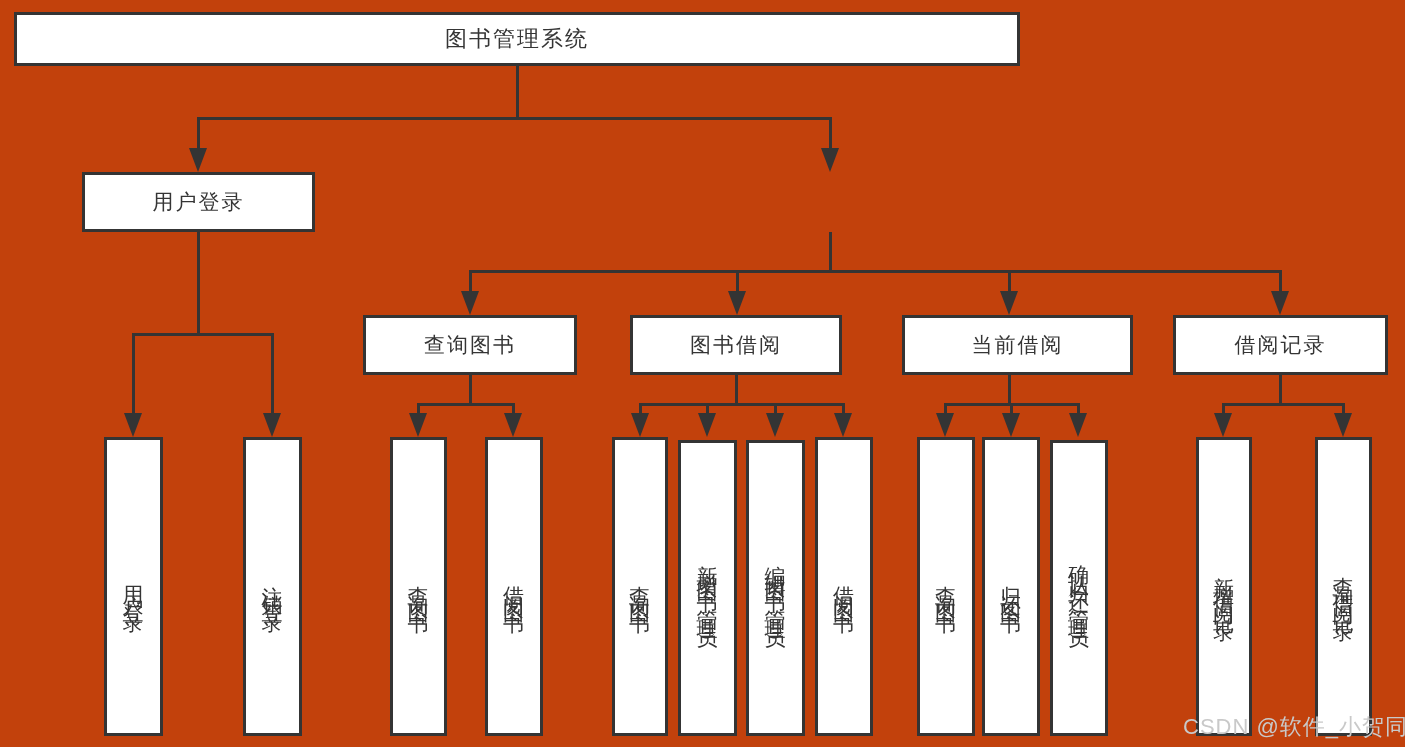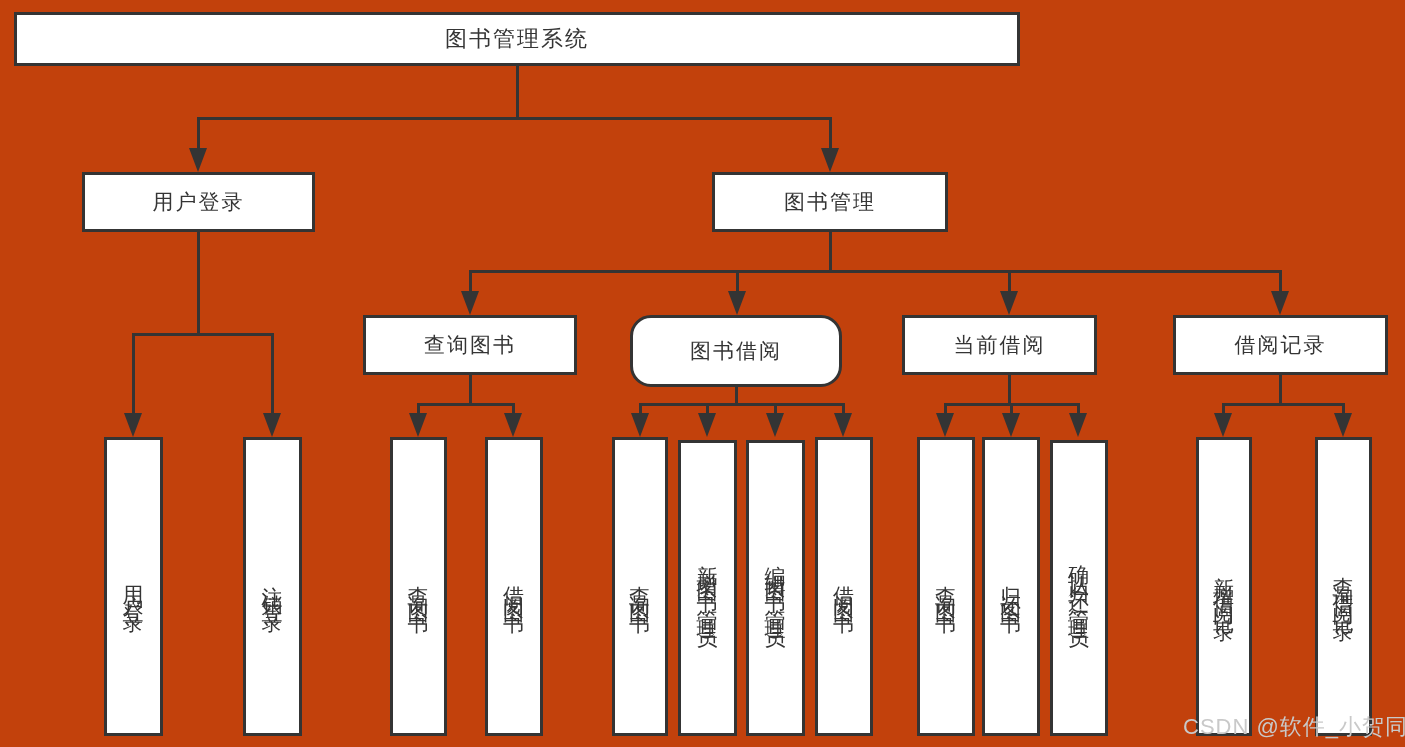"图书管理" div.box { html: <div> <span>图书管理</span> </div> -> none }
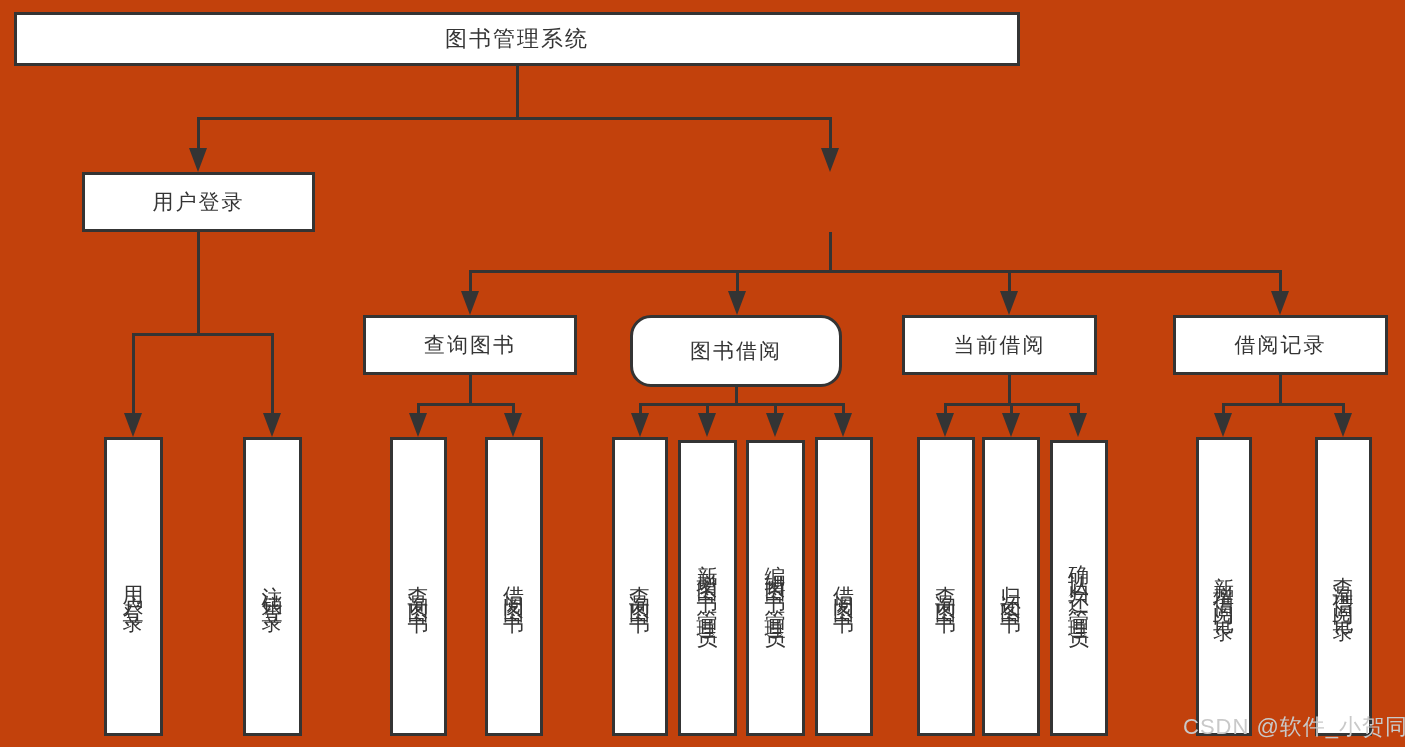"图书借阅" div.box { border-radius: 21px -> none; height: 72px -> 60px }
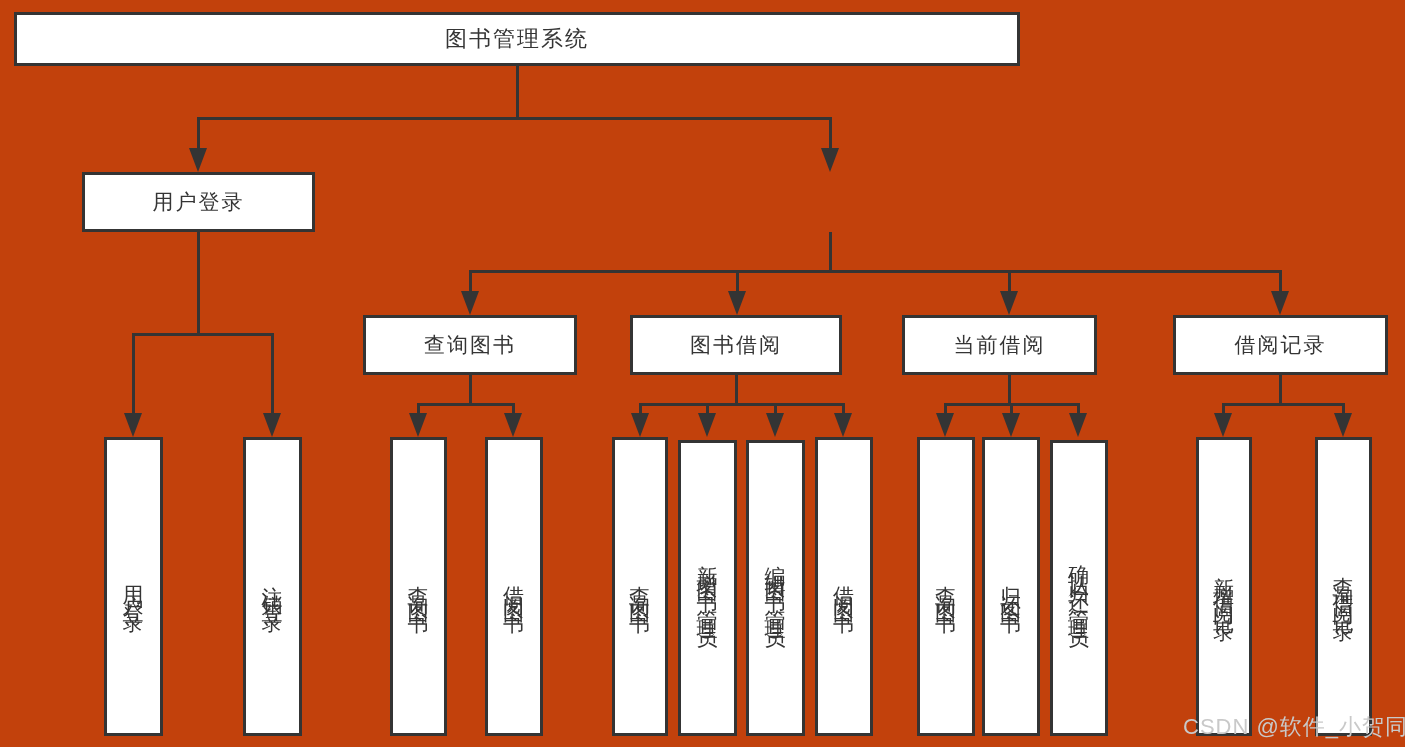"当前借阅" div.box { width: 195px -> 231px }
